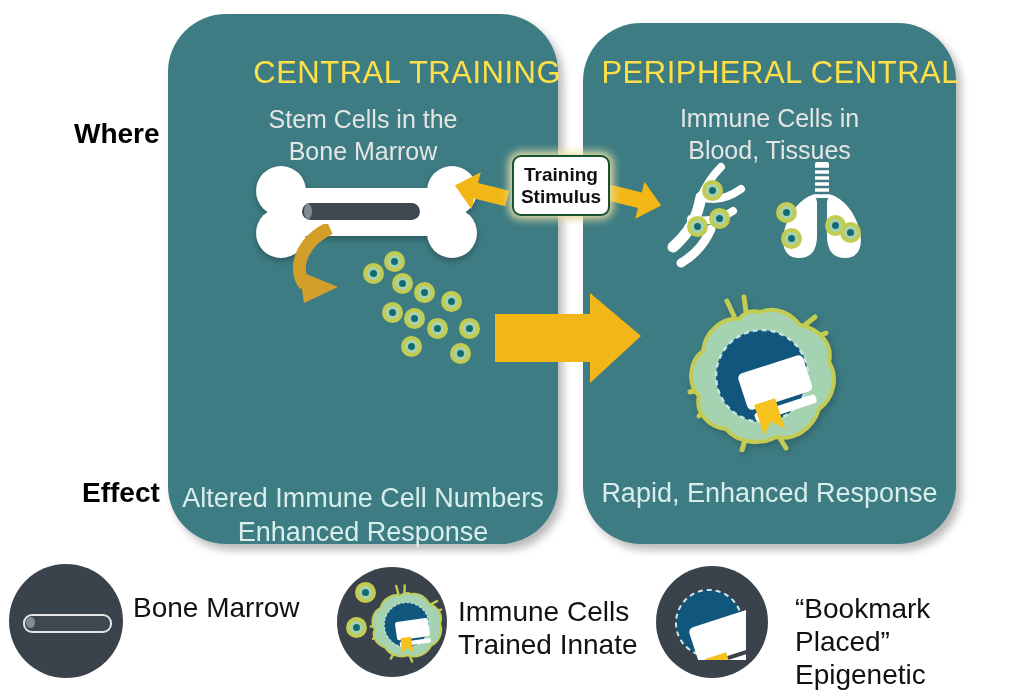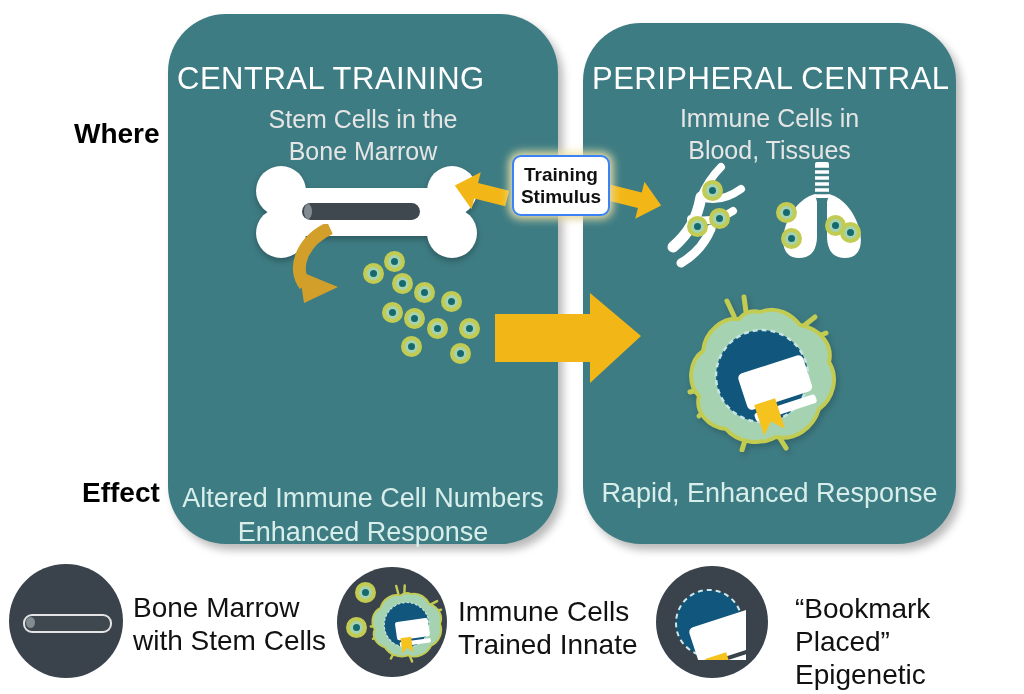"CENTRAL TRAINING" .panel-title { color: #ffffff -> #fde047; margin: 9px -> 3px; text-align: left -> right }
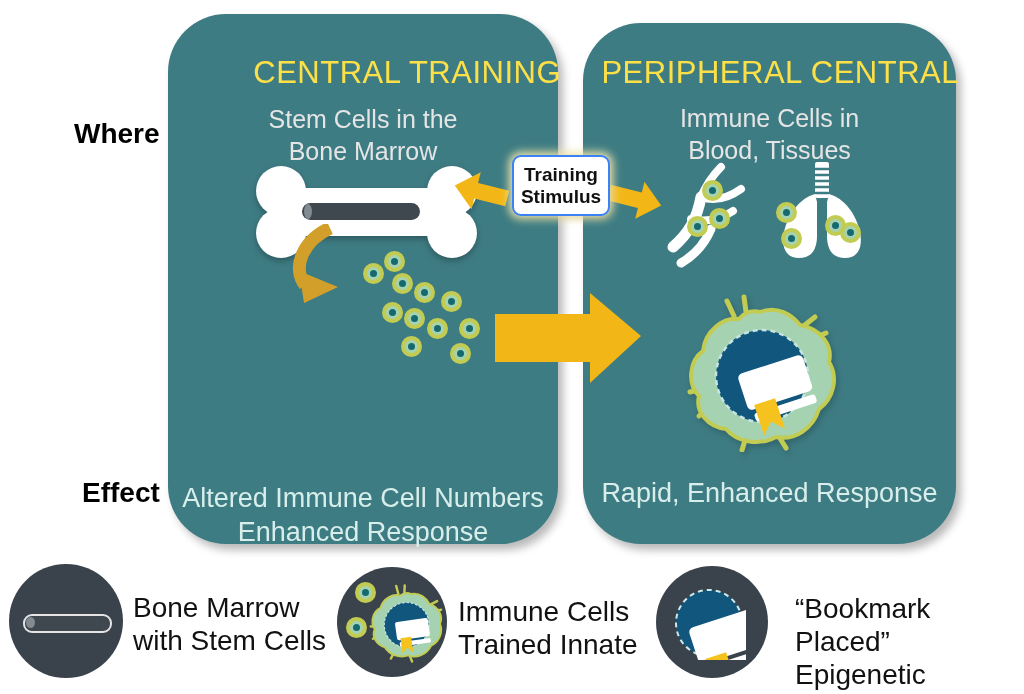"Training" #stimulus-box { border: 2px solid #3b82f6 -> 2px solid #14532d }
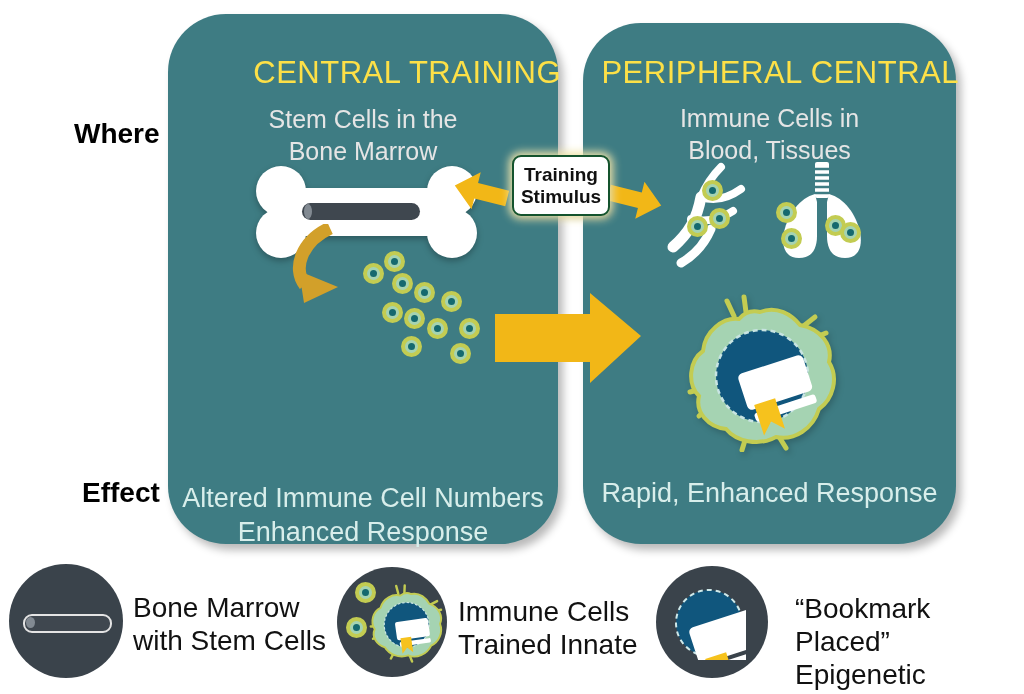"with Stem Cells" div { html: <div>with Stem Cells</div> -> none }
